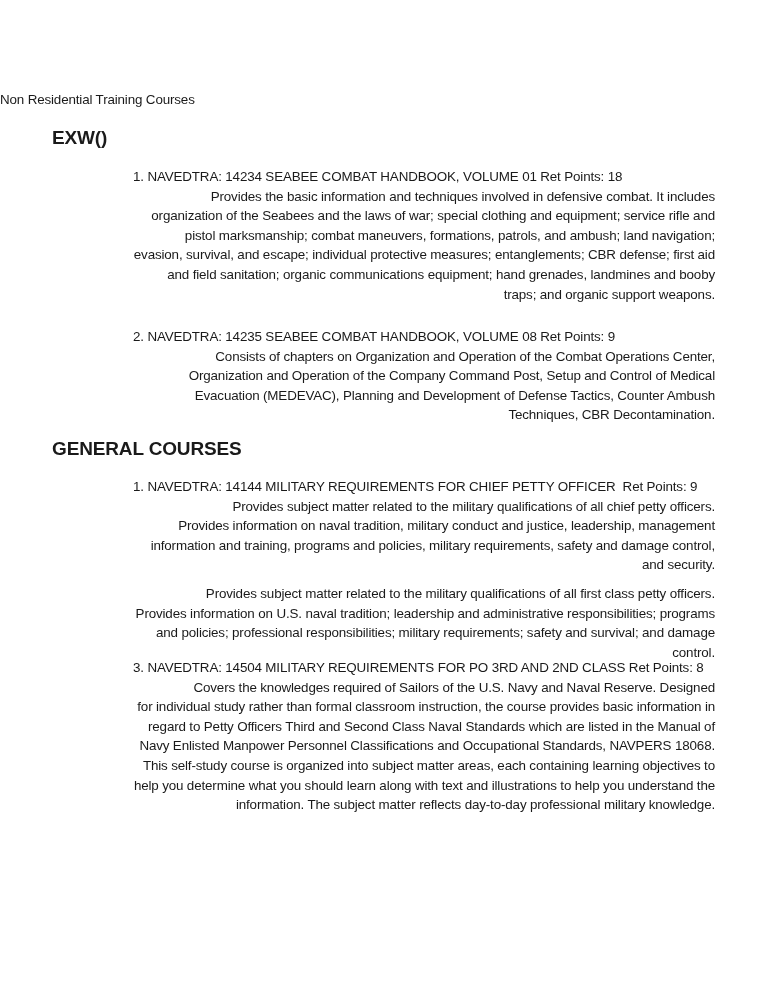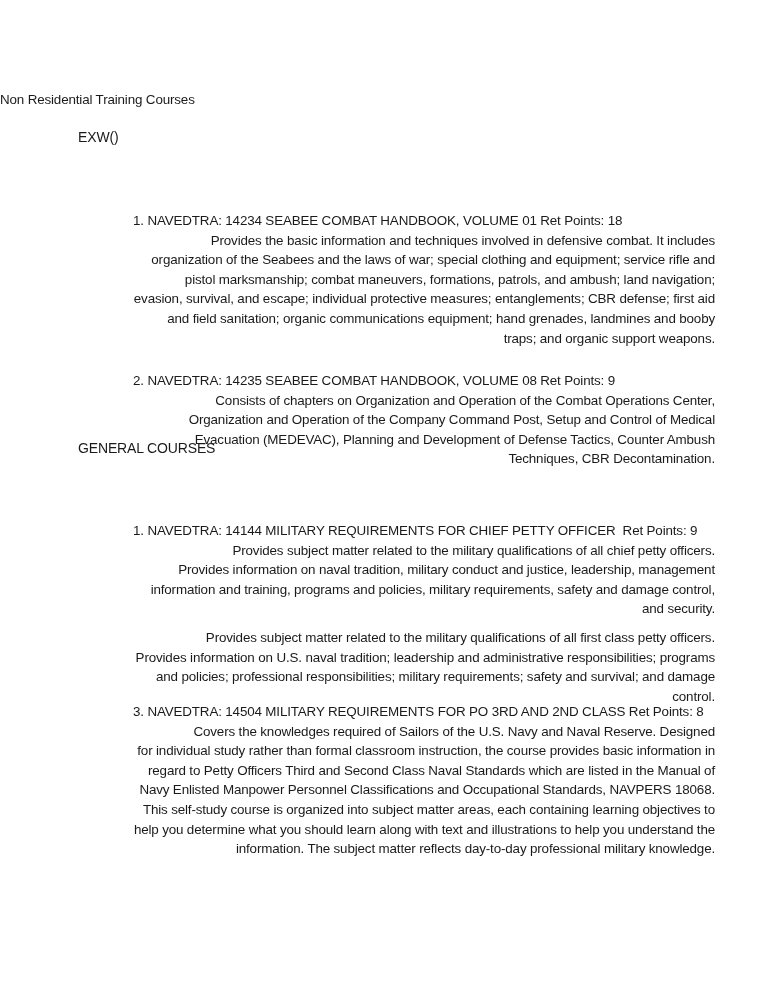"EXW()" .section-heading { font-size: 14px -> 19px; font-weight: normal -> bold; left: 78px -> 52px }
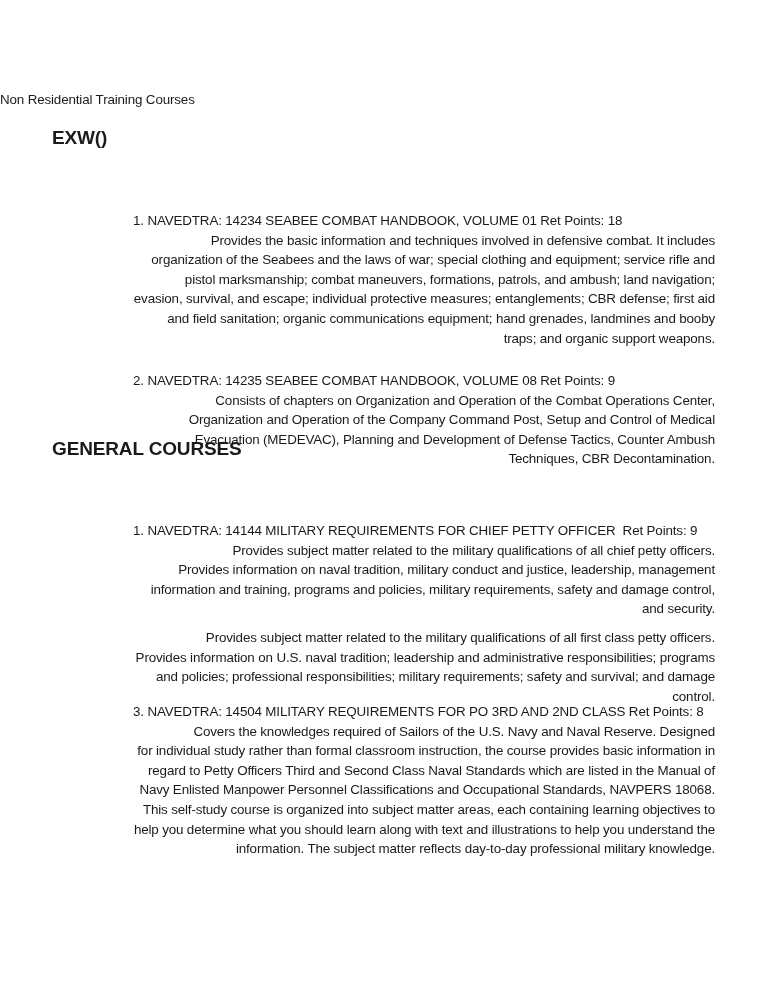"1. NAVEDTRA: 14234 SEABEE COMBAT" .course { margin-top: 44px -> none }
